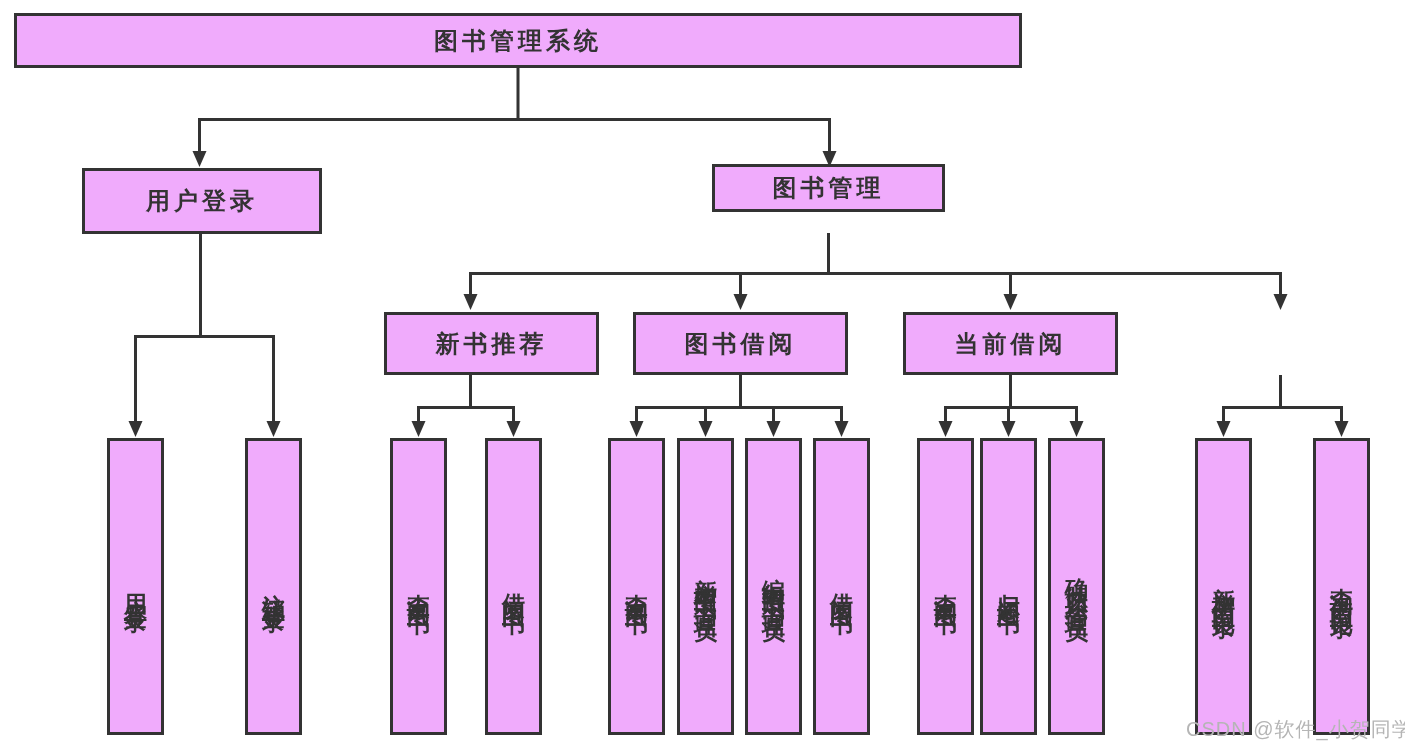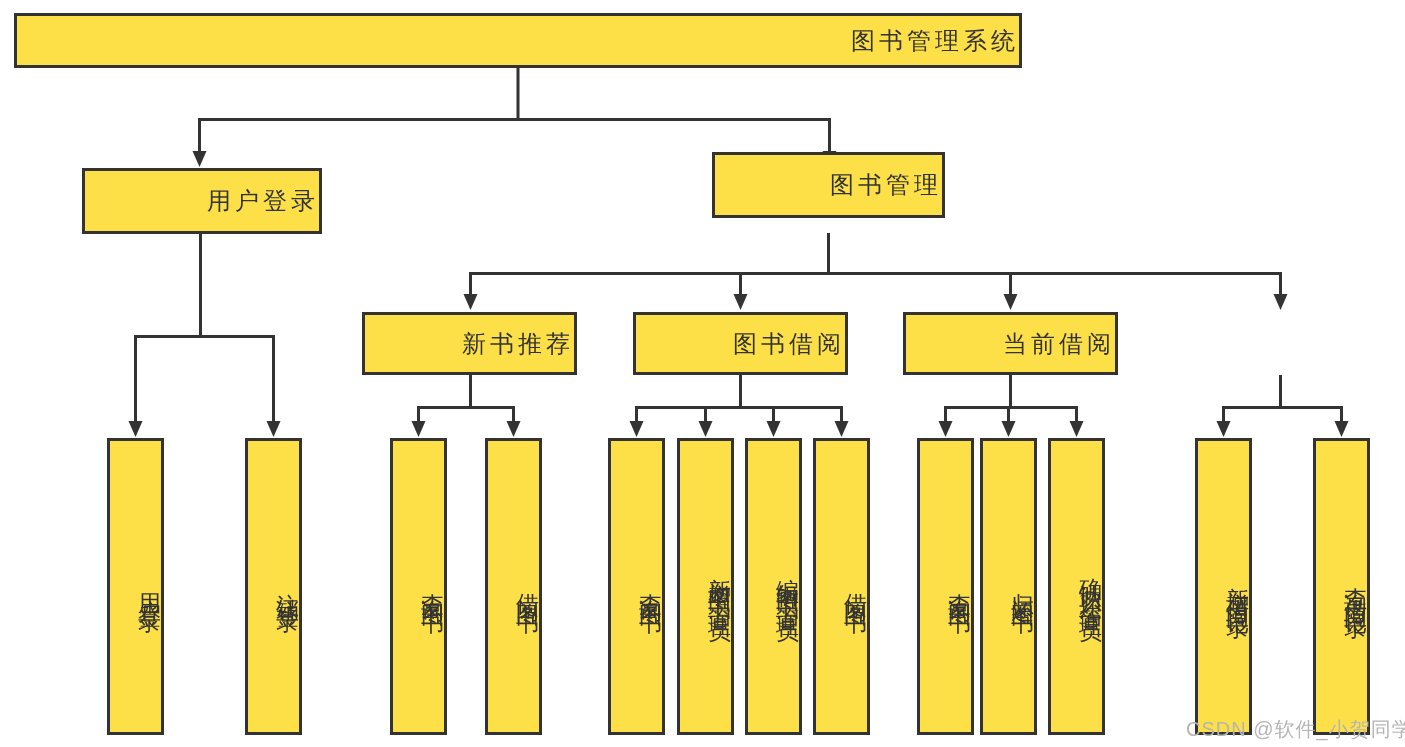"图书管理系统" .node { background: #fde047 -> #f0abfc; font-weight: none -> bold; justify-content: flex-end -> center }
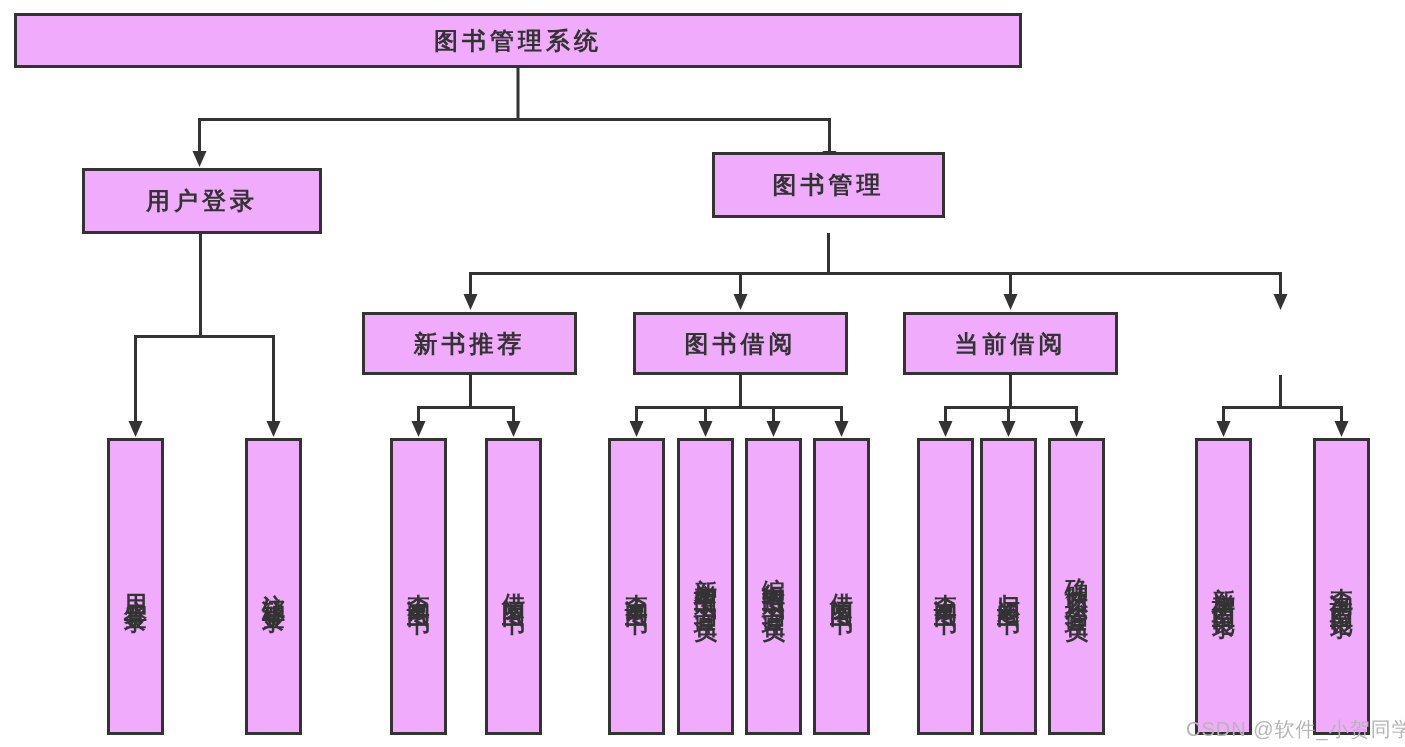"图书管理" .lv1-b { height: 66px -> 48px; top: 152px -> 164px }
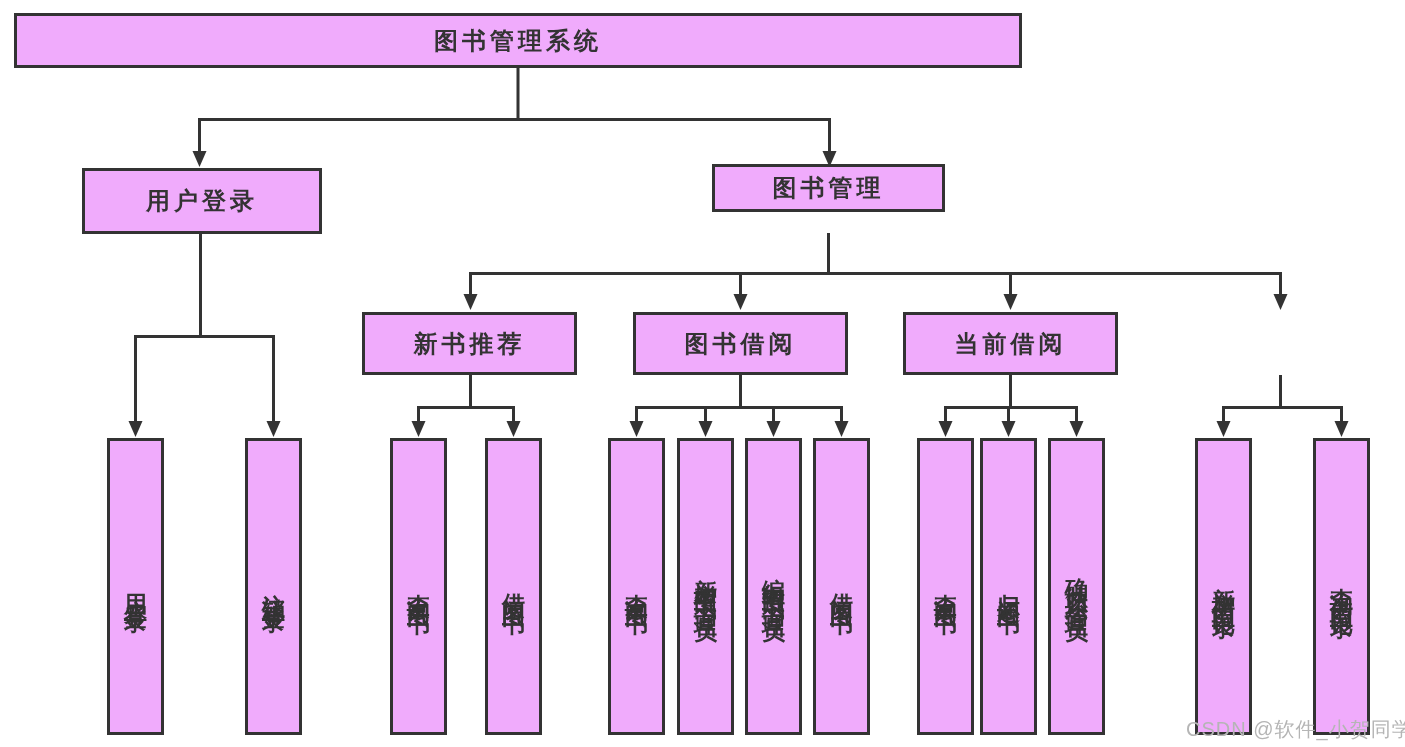"新书推荐" .sec-0 { left: 362px -> 384px }
